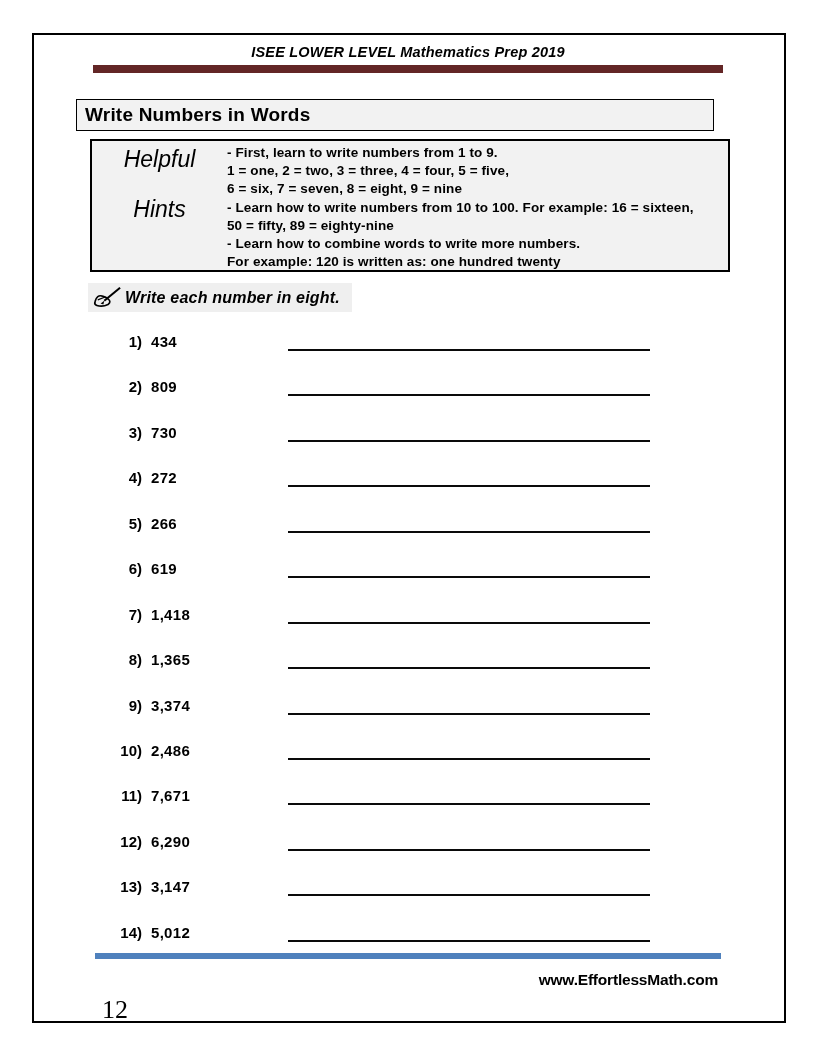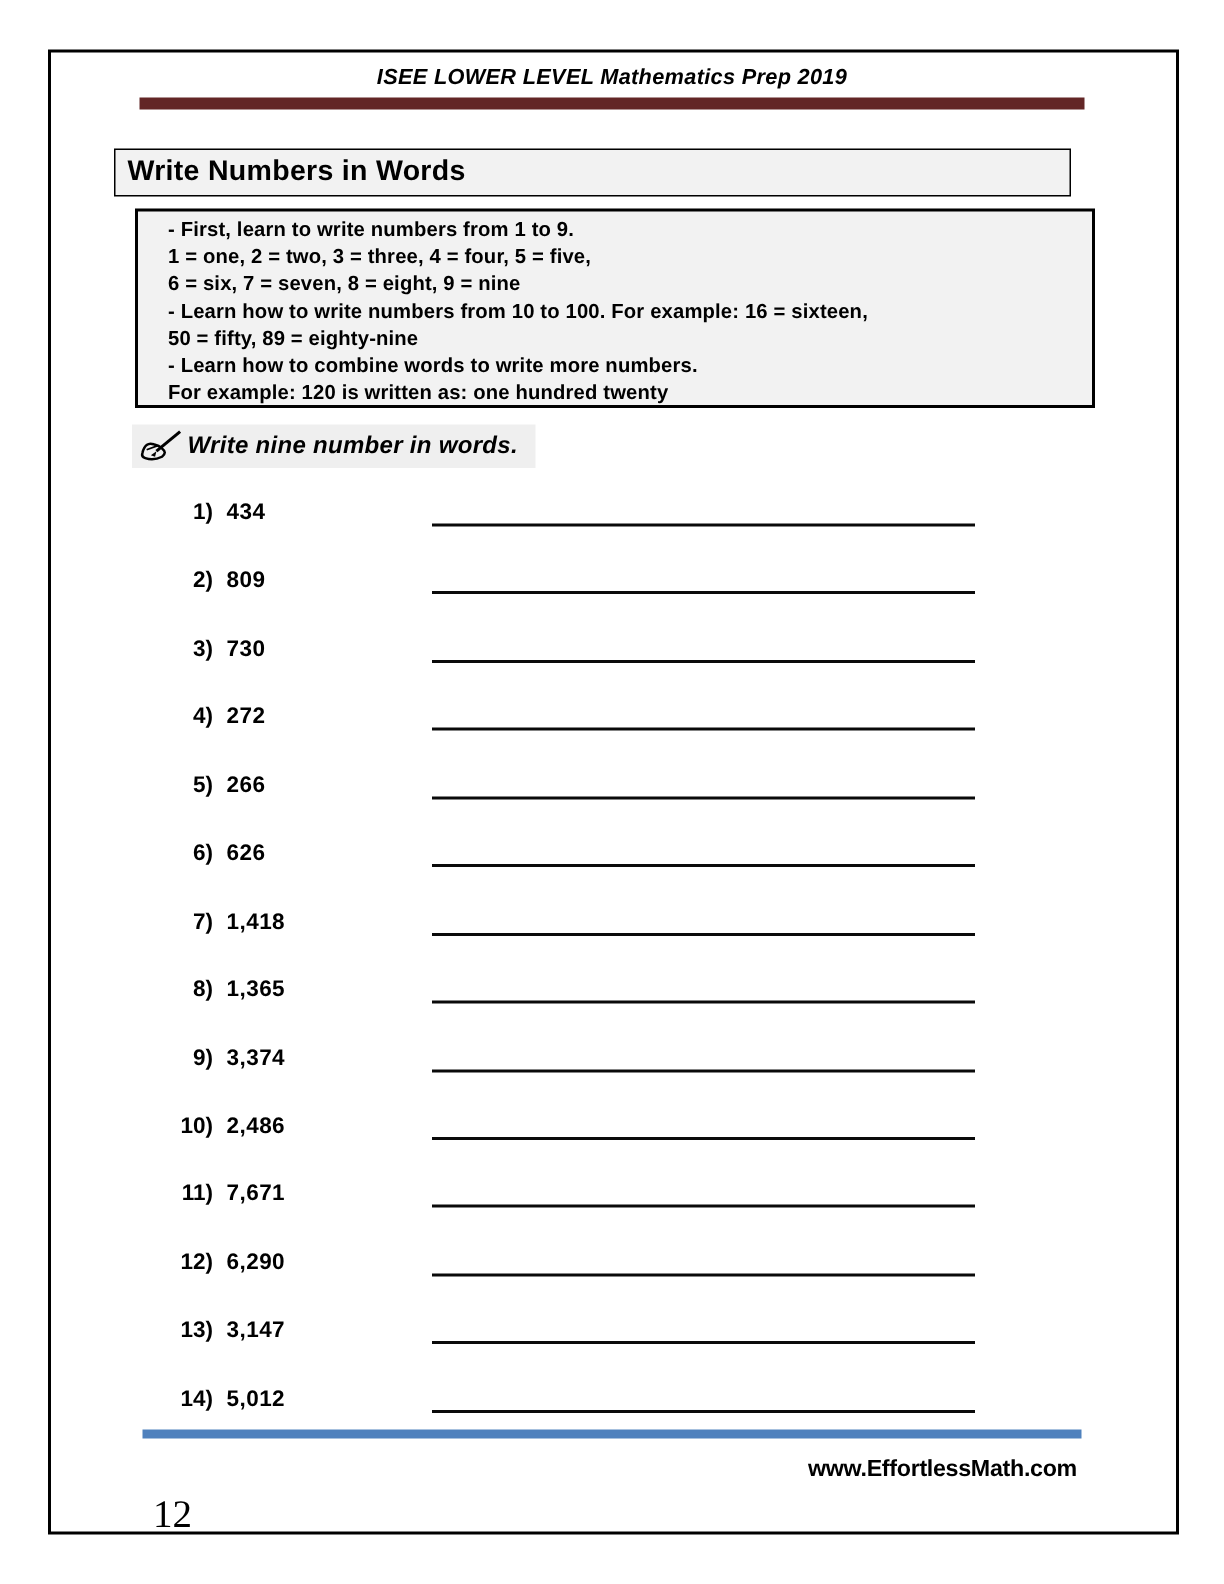"Helpful" div.hints-labels { html: none -> <div> <div>Helpful</div> <div>Hints</div> </div> }
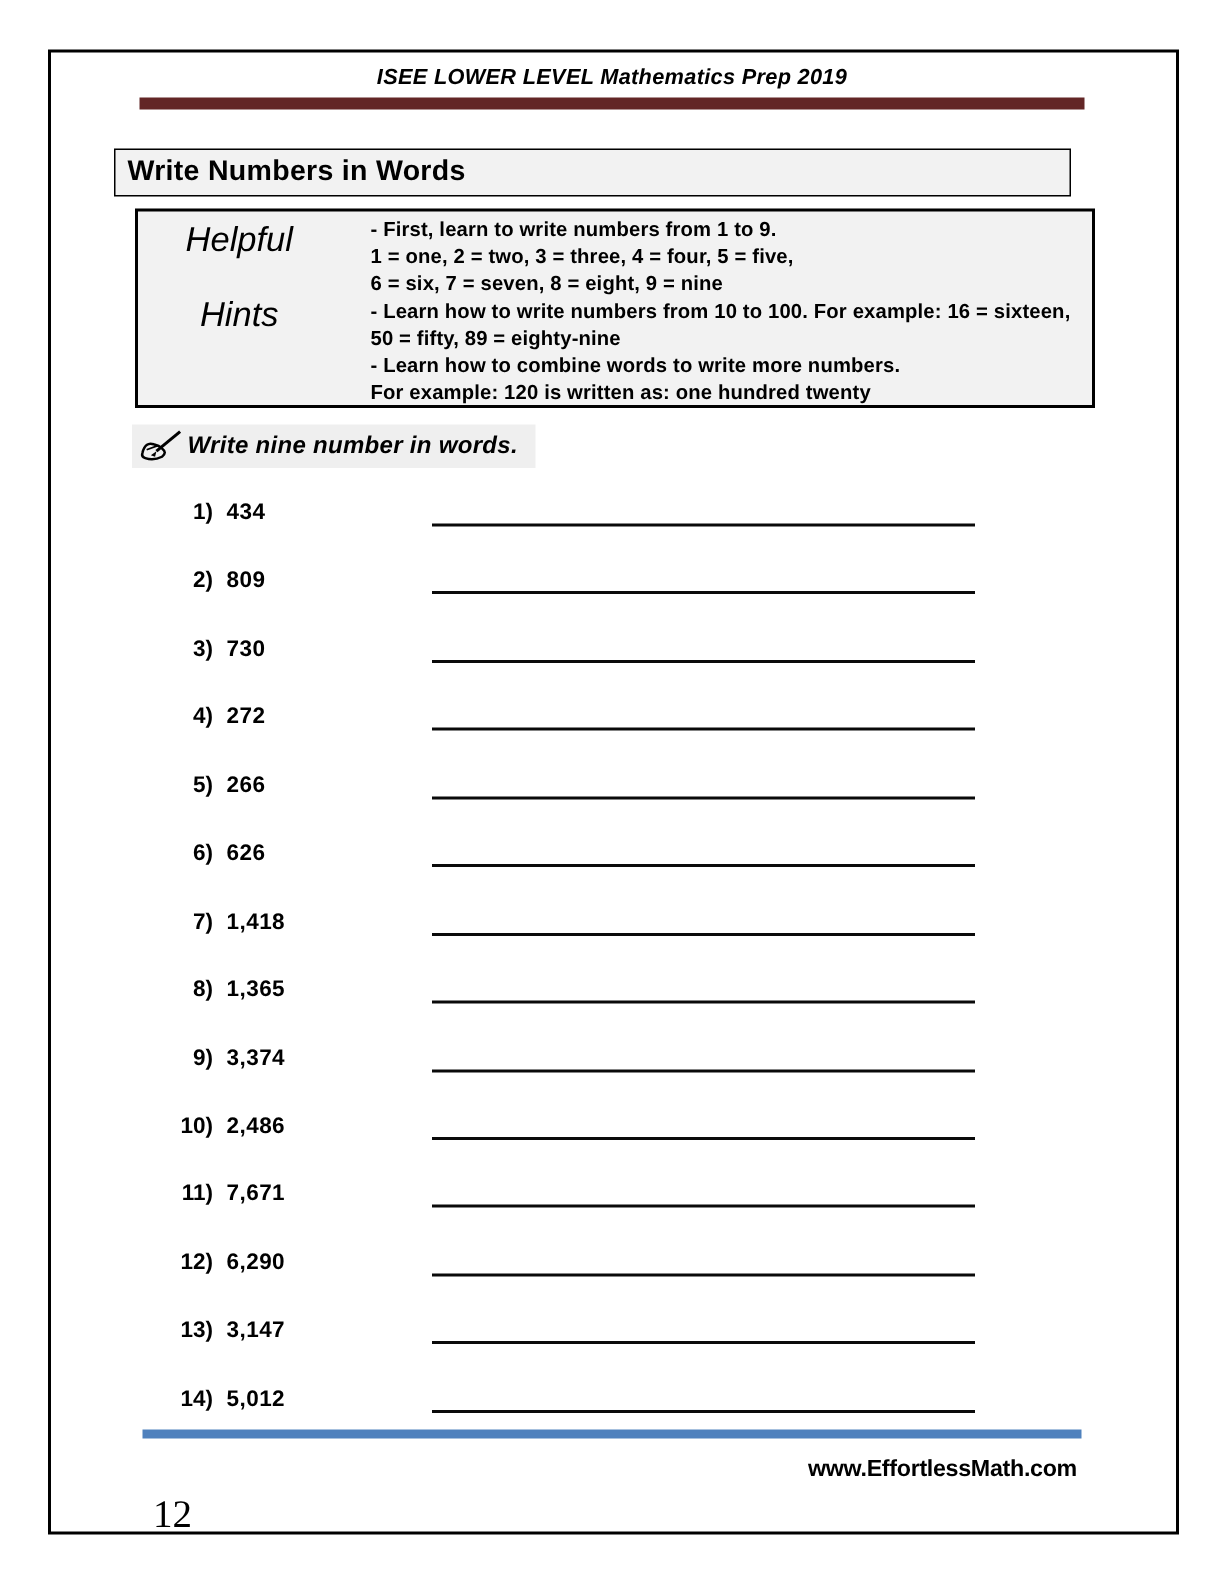"- First, learn to write" .hint-line { margin-left: 20px -> none }
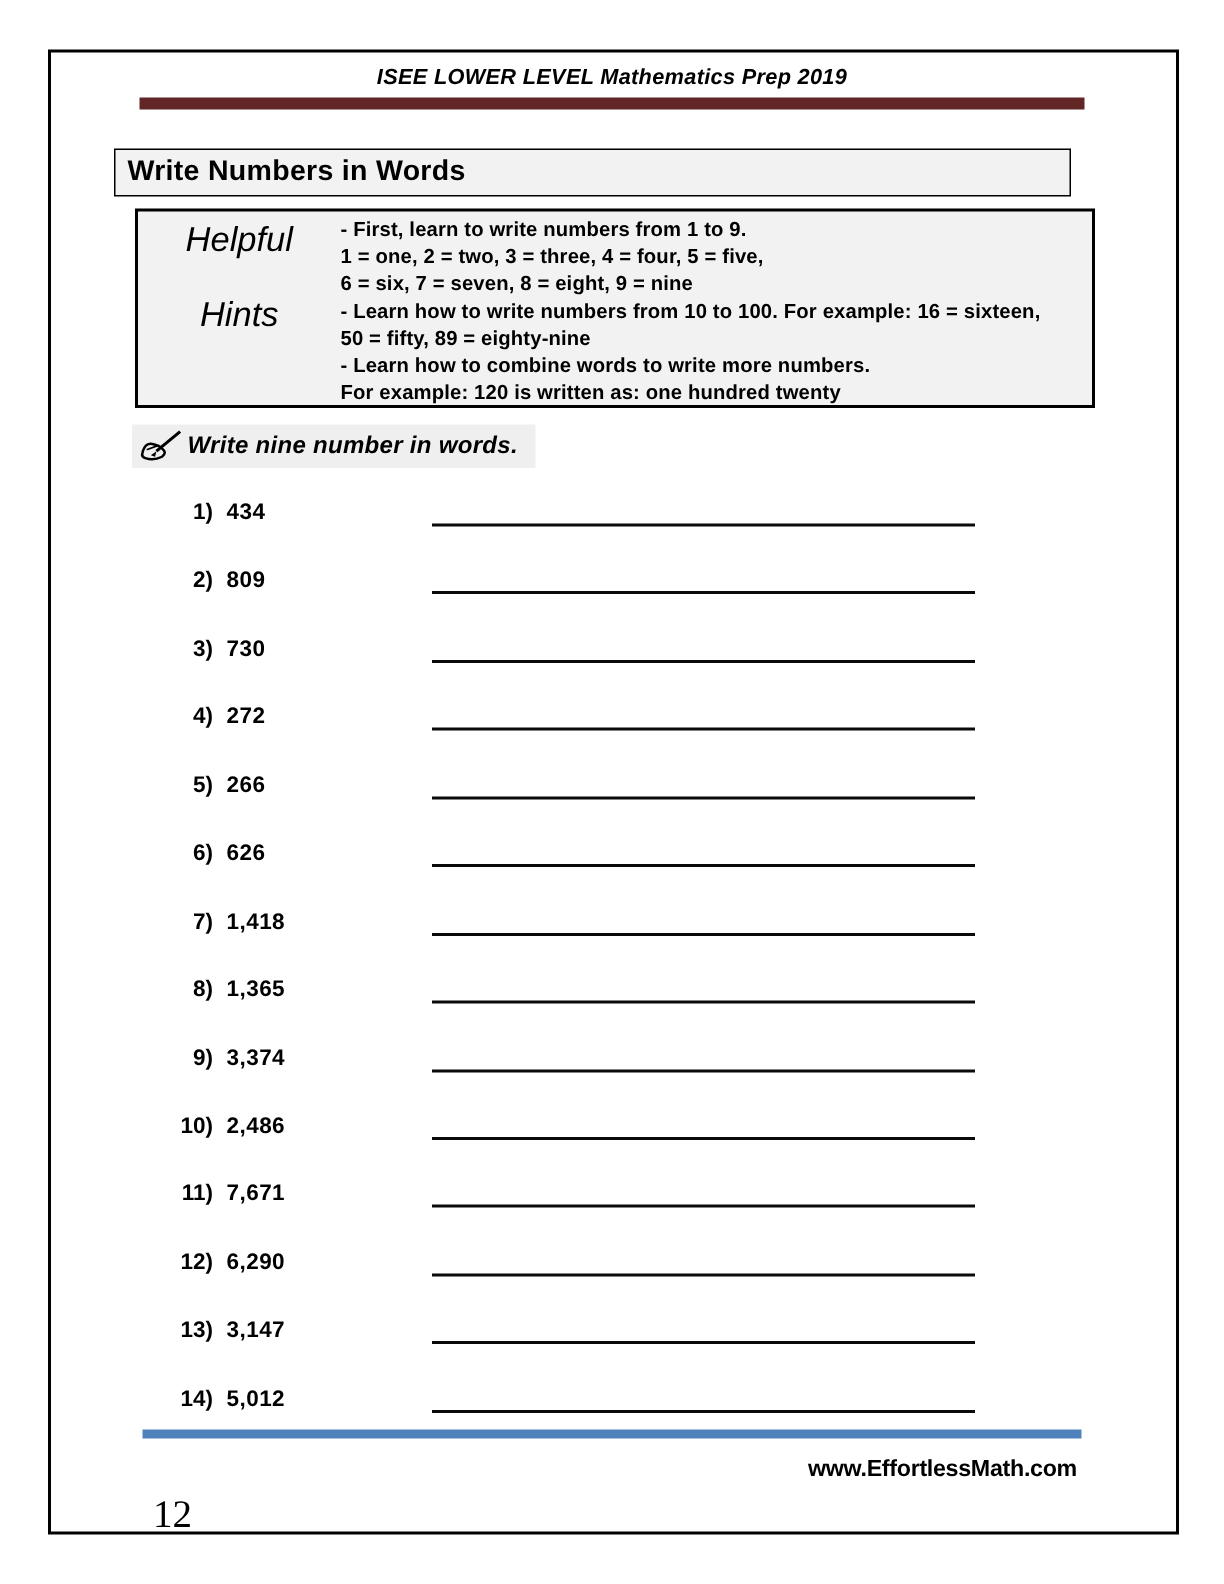"Write nine number in words." span.instruction-text { text: nine number in words -> each number in eight }
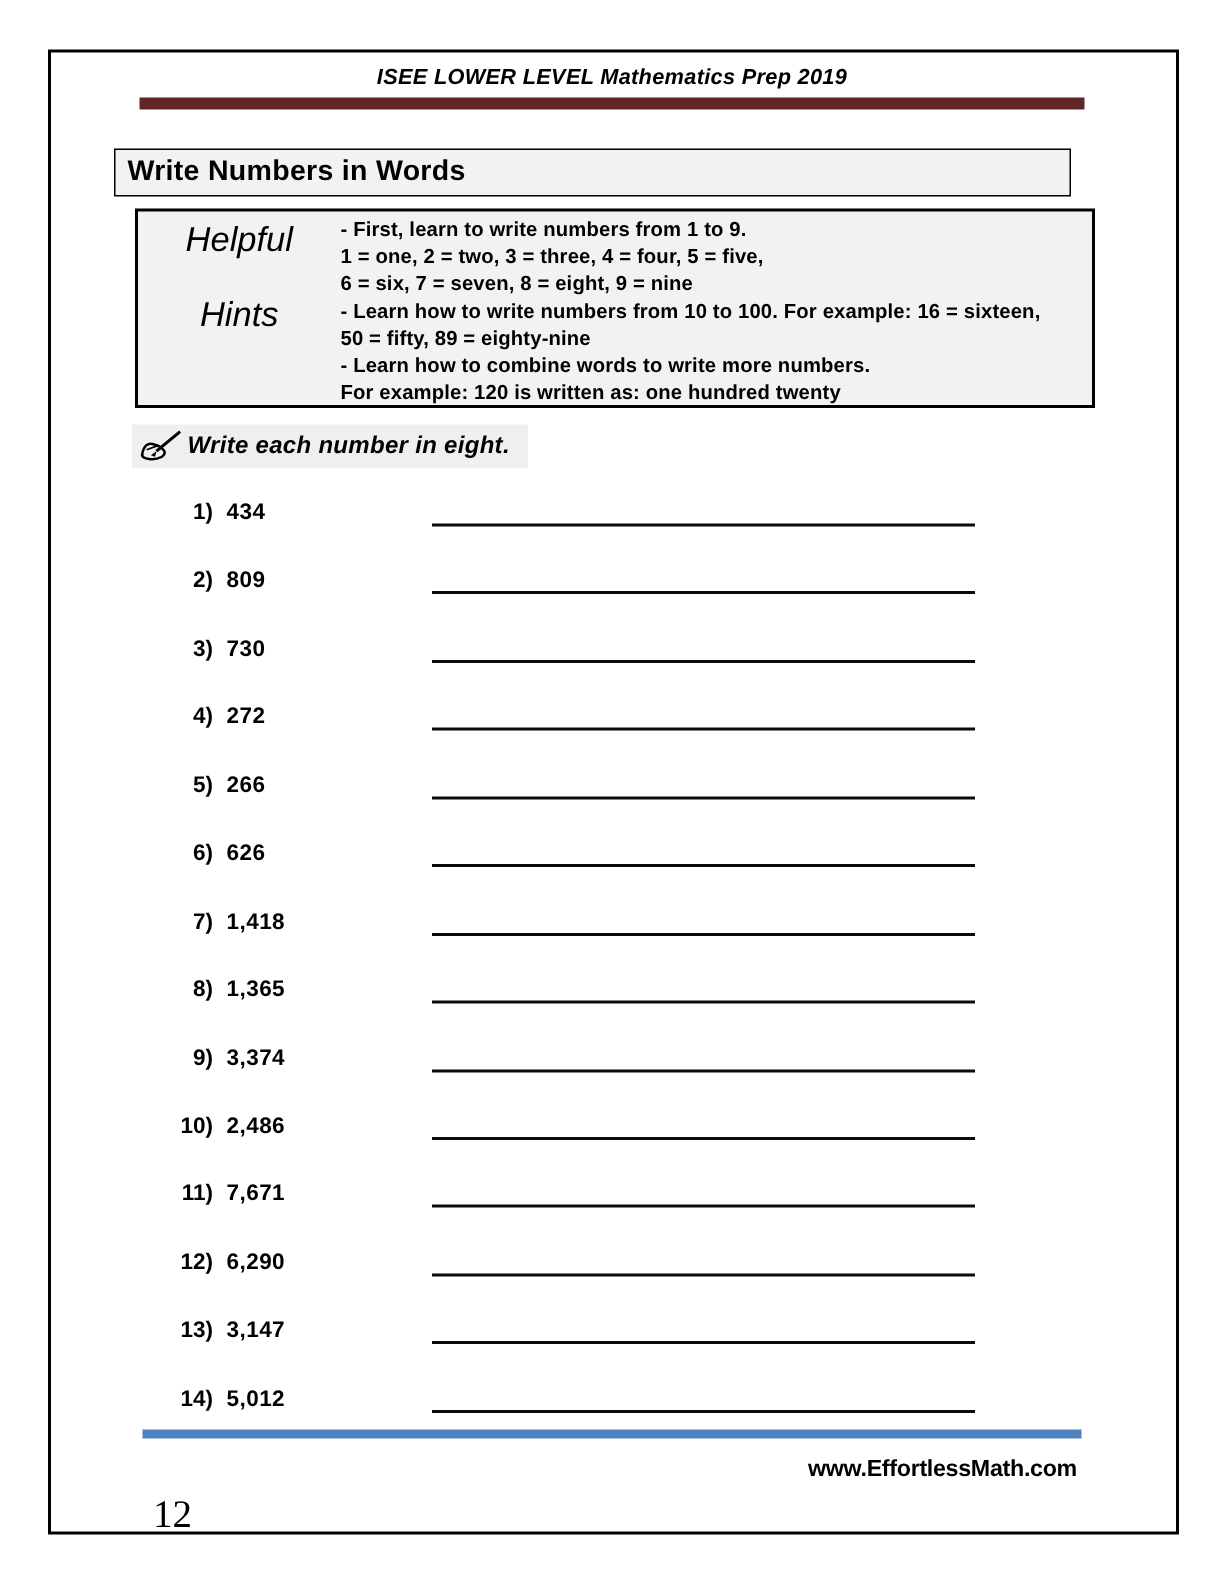"626" span.exercise-value { text: 626 -> 619 }
